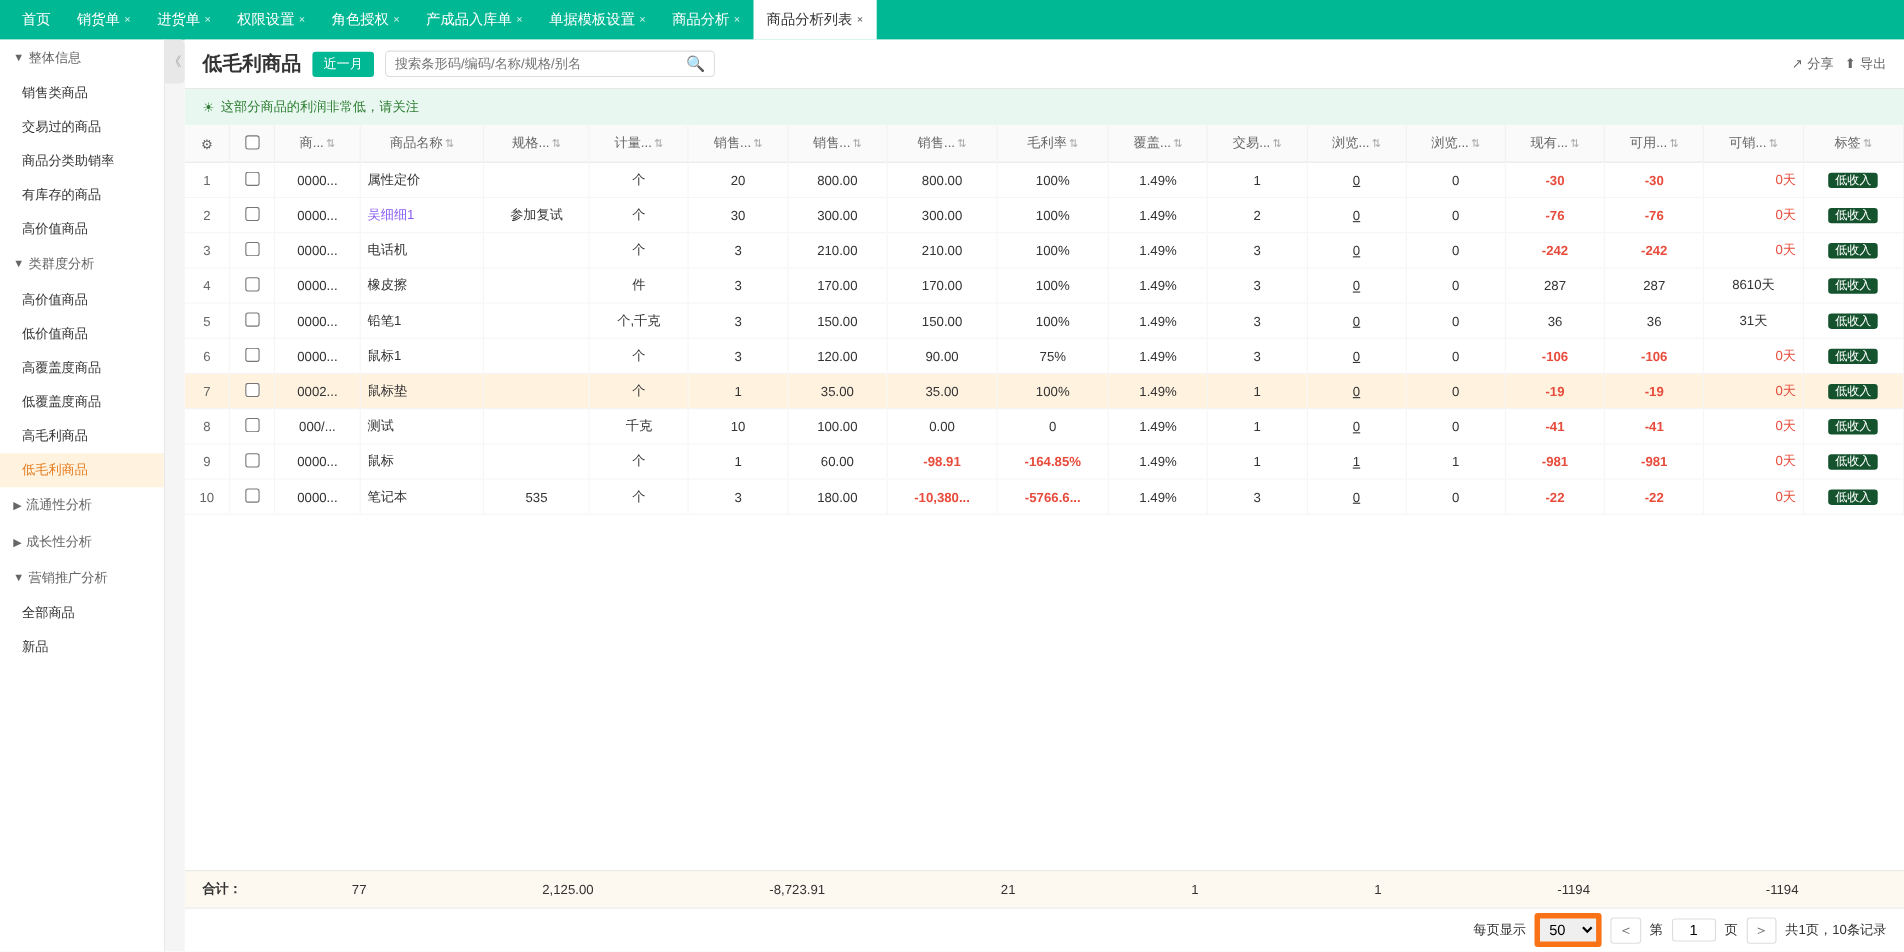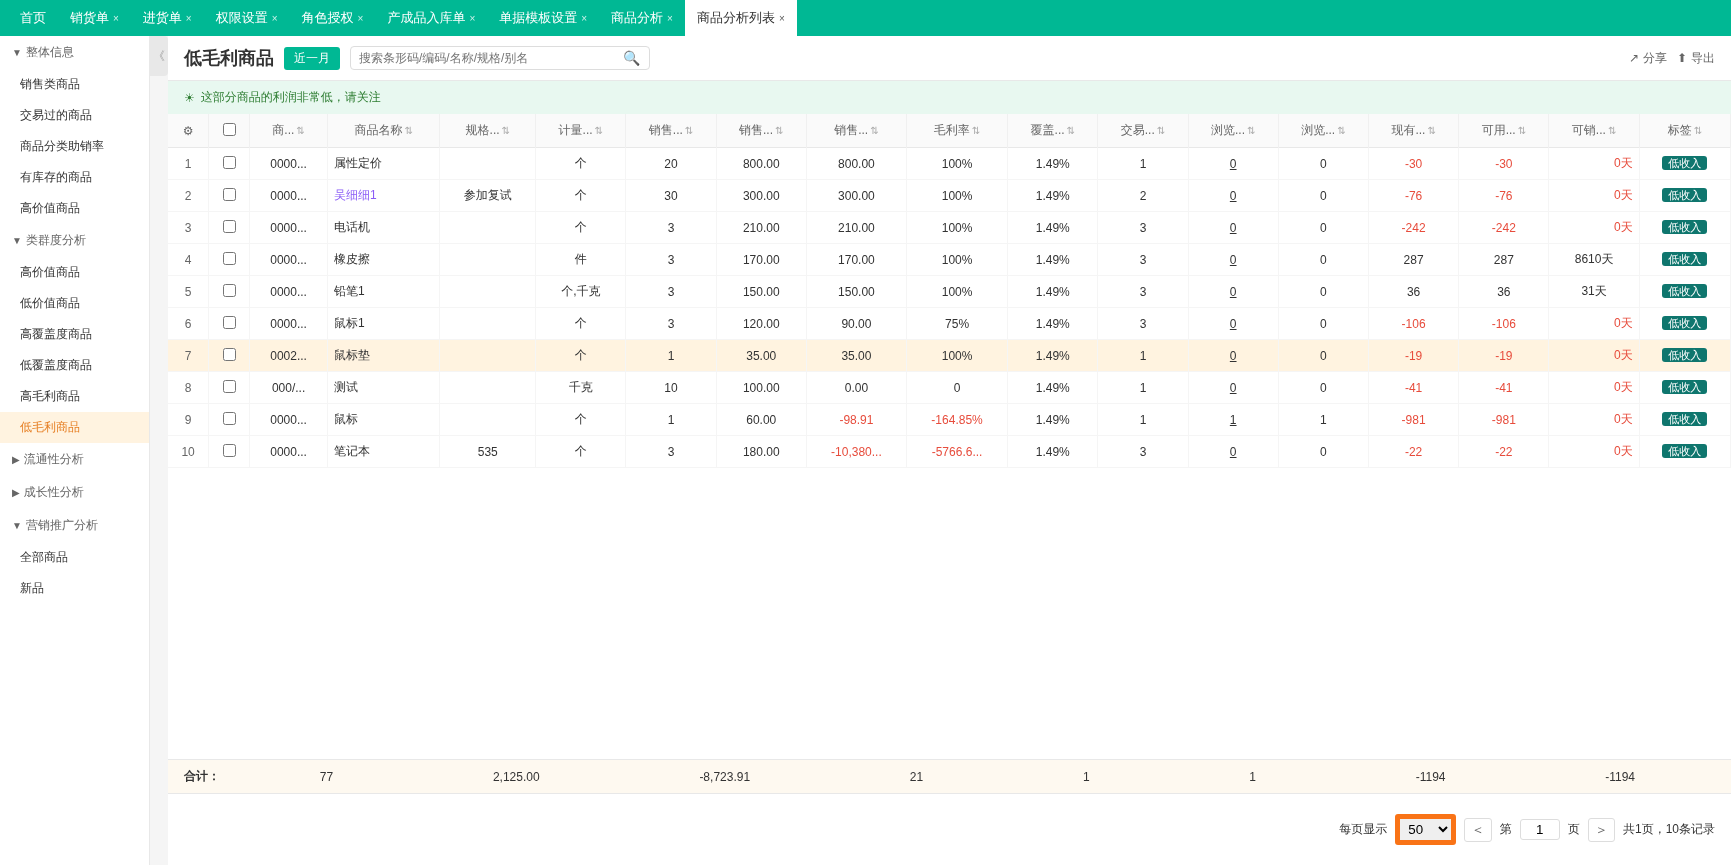"-30" .negative { font-weight: none -> bold }
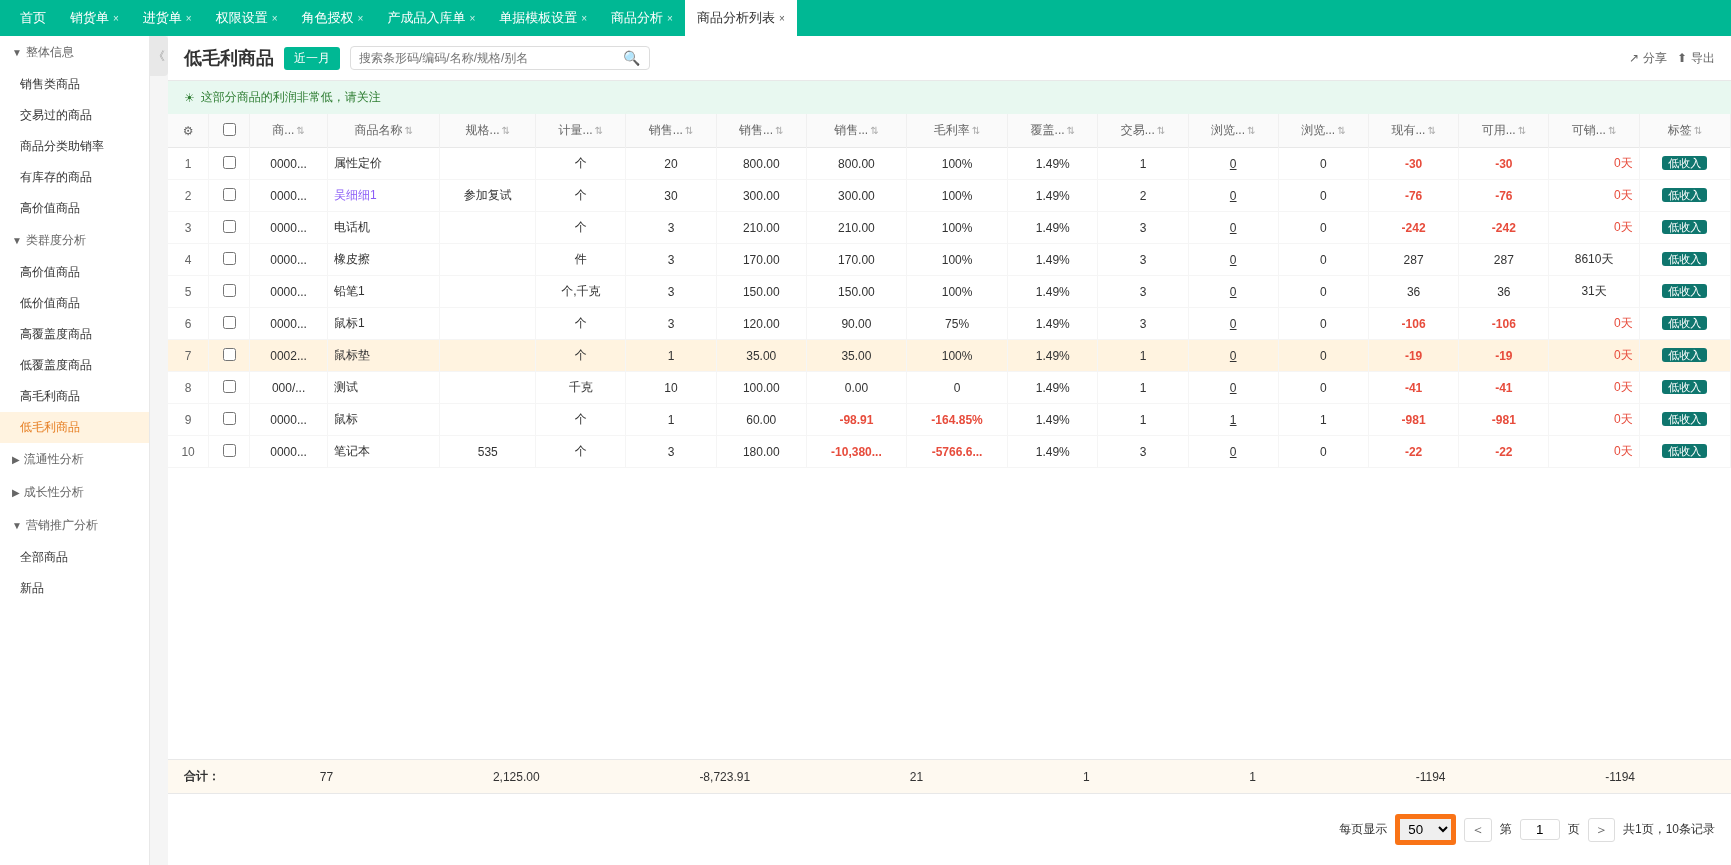"低收入" .tag-badge { background: #0f766e -> #14532d }
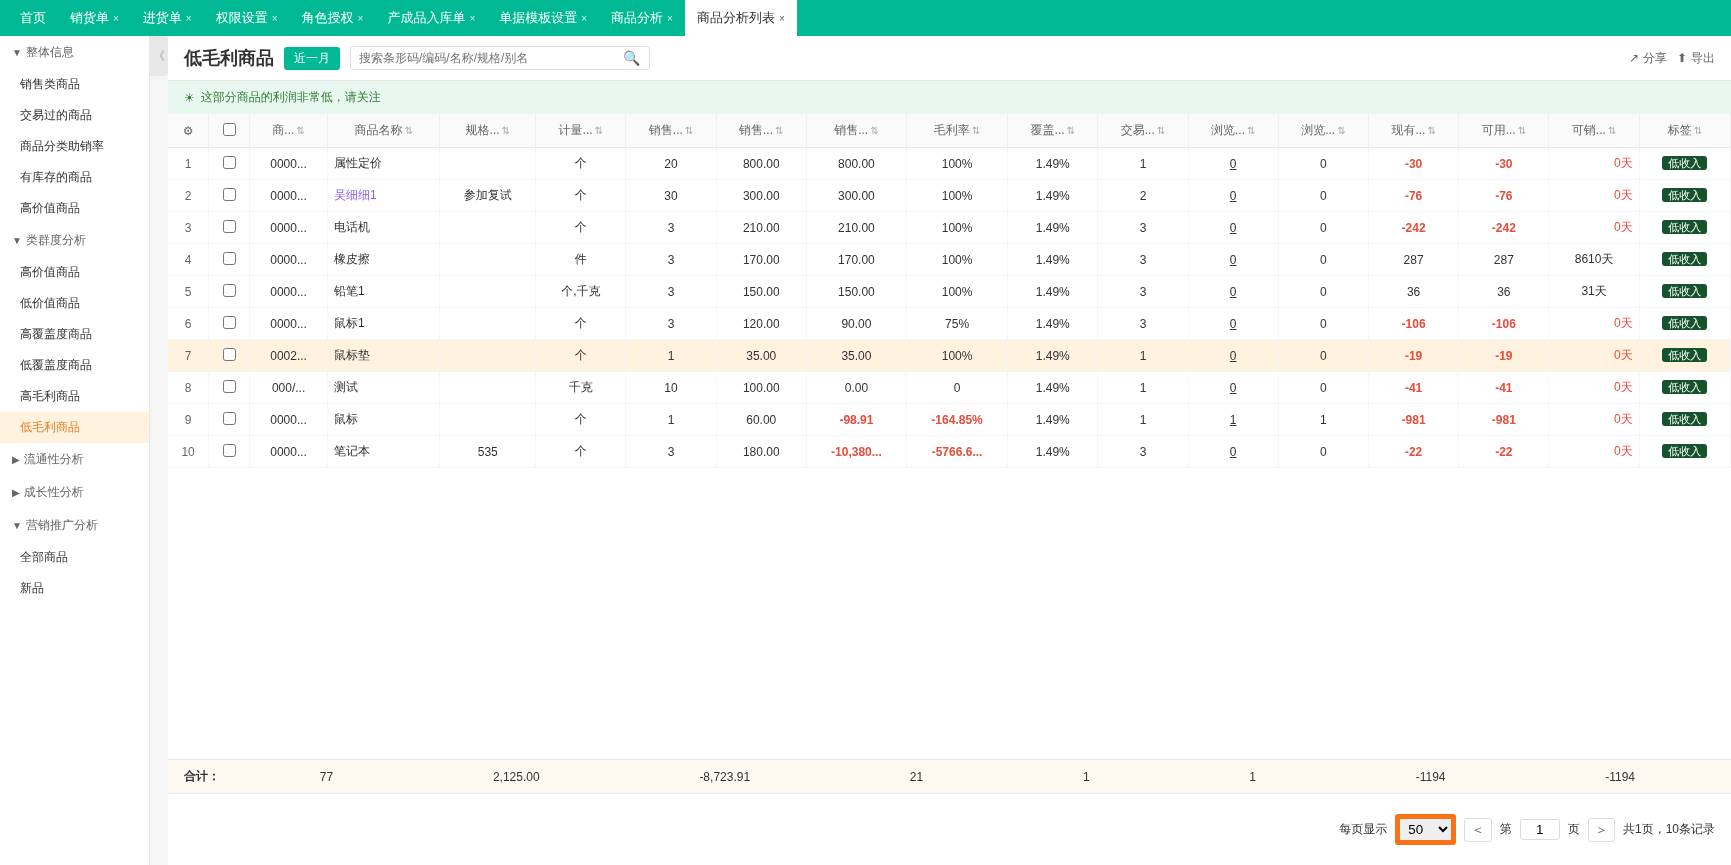"每页显示" .pagination-bar { padding: 20px 16px -> 4px 16px }
